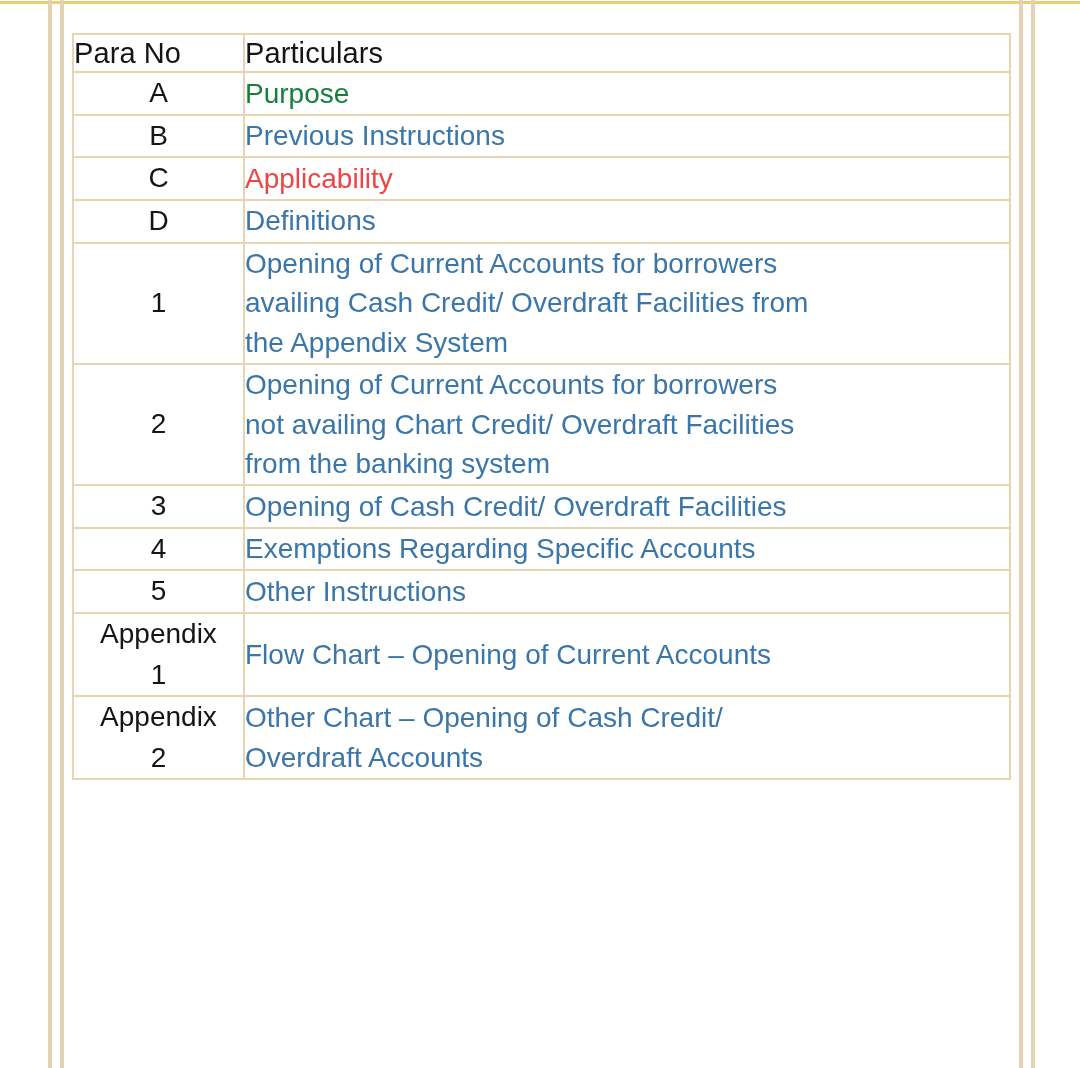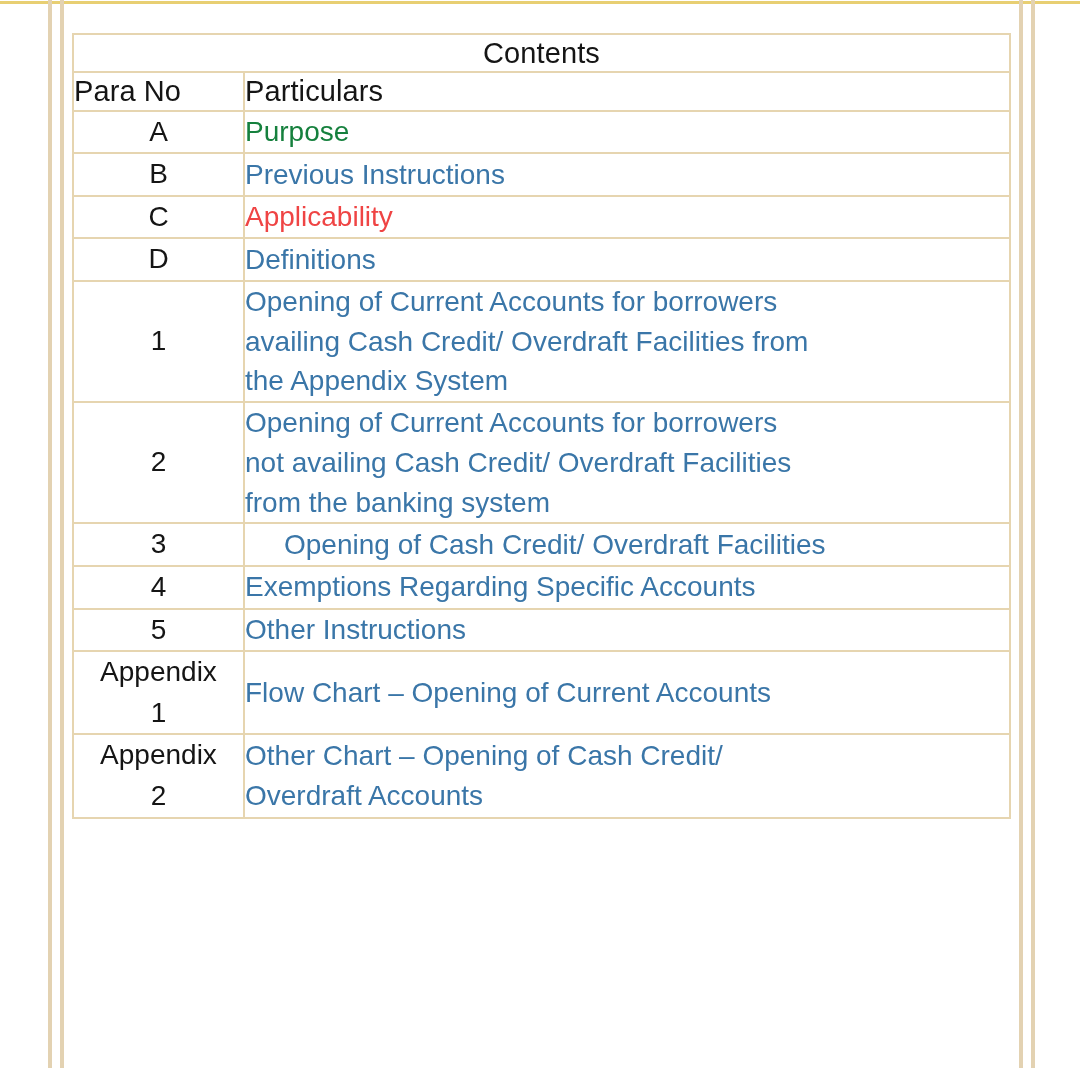"Contents" tr { html: <tr> <td>Contents</td> </tr> -> none }
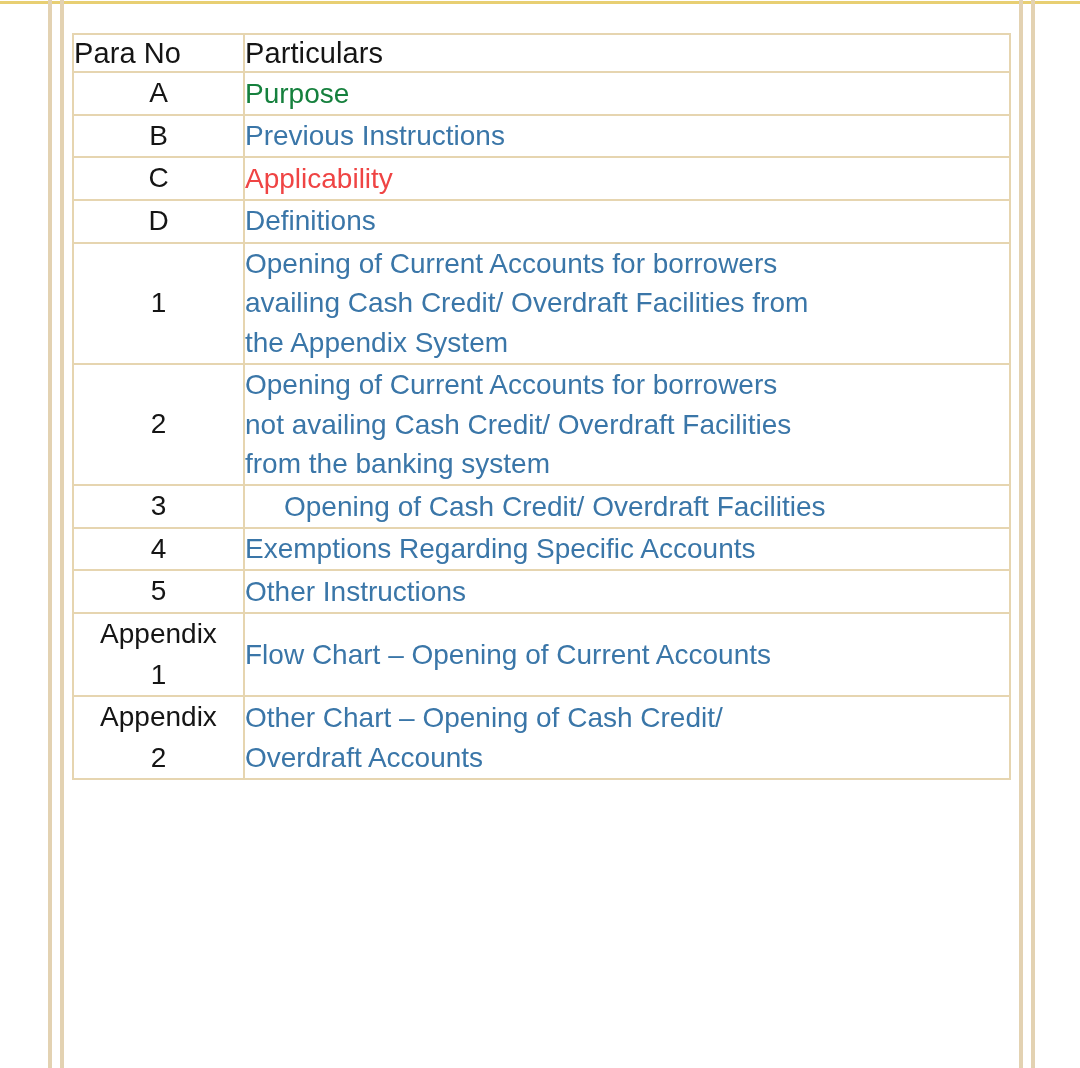"not availing Cash Credit/ Overdraft" span.ln { text: Cash -> Chart }
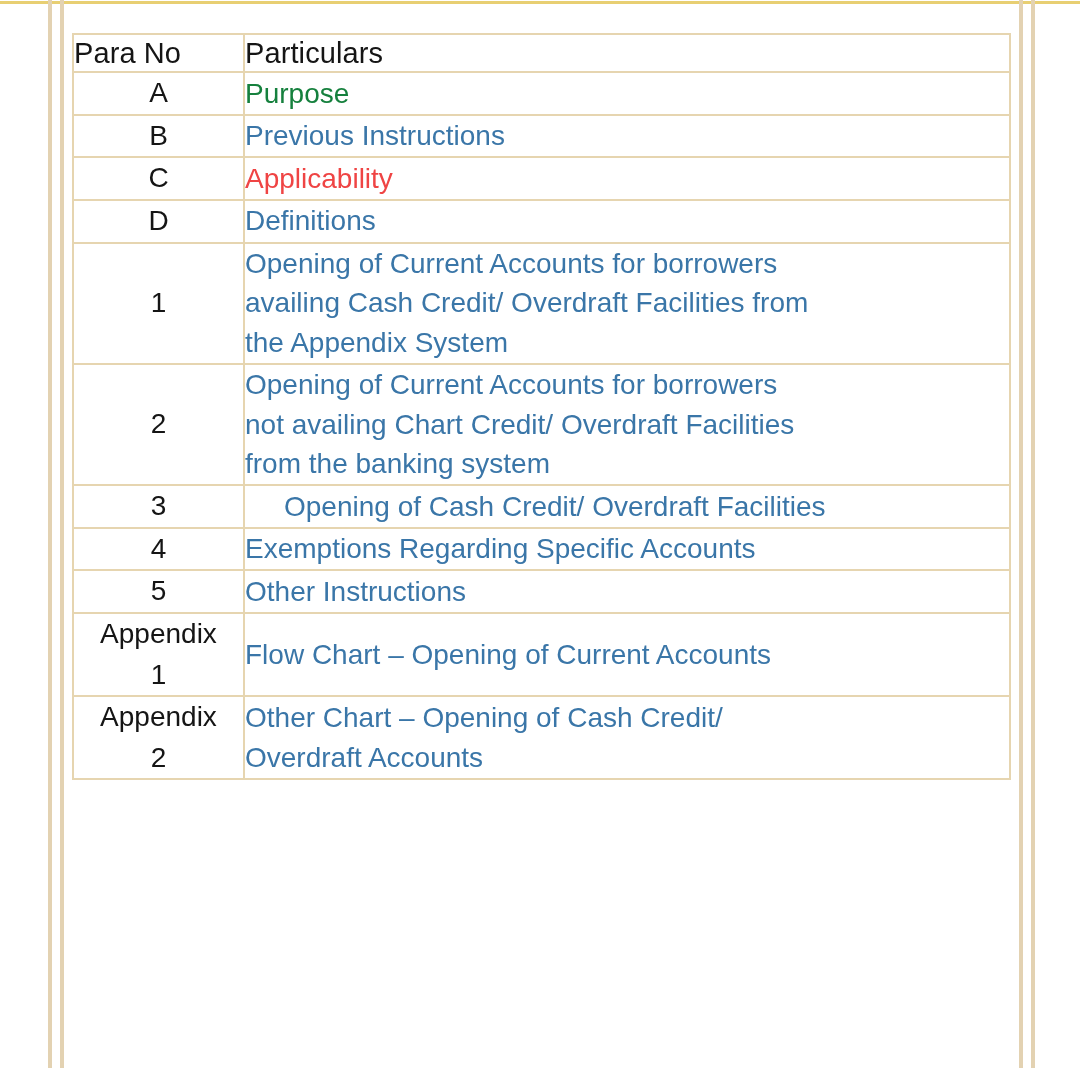"Opening of Cash Credit/ Overdraft" td.cell-part { padding-left: 39px -> none }
